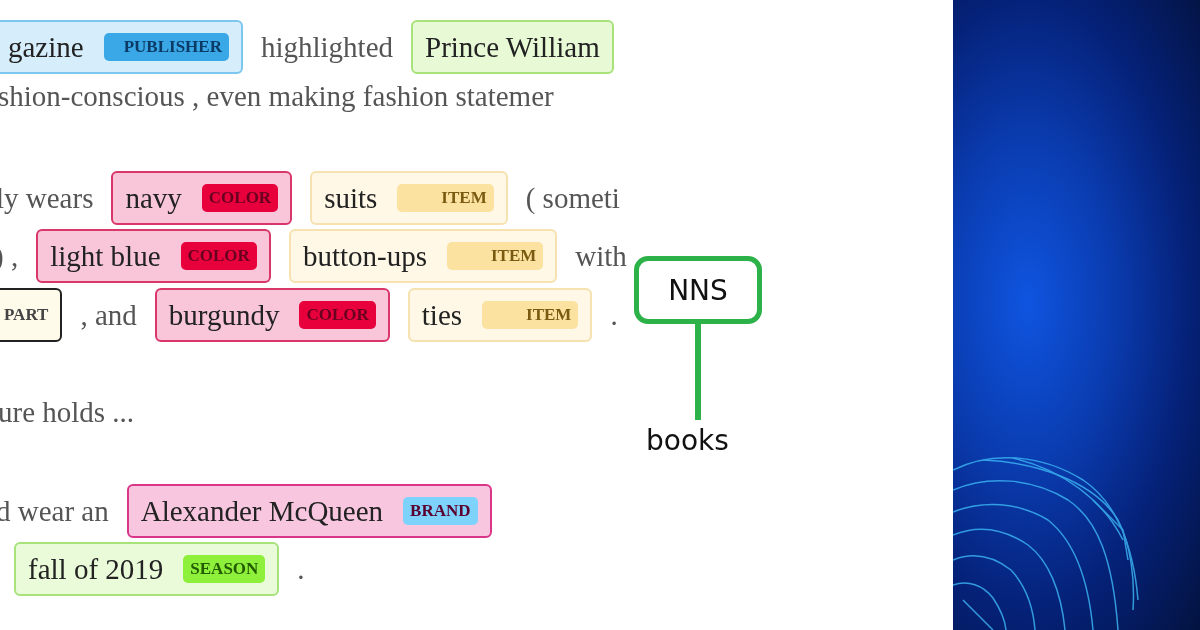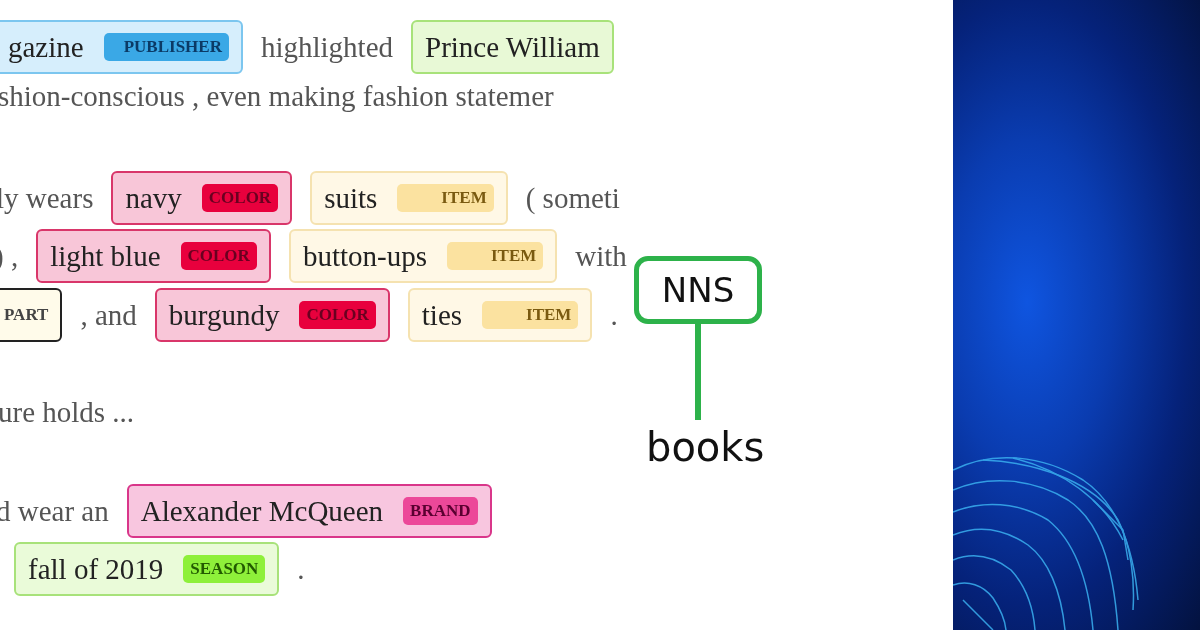"NNS" .nns-box { font-size: 34px -> 28px }
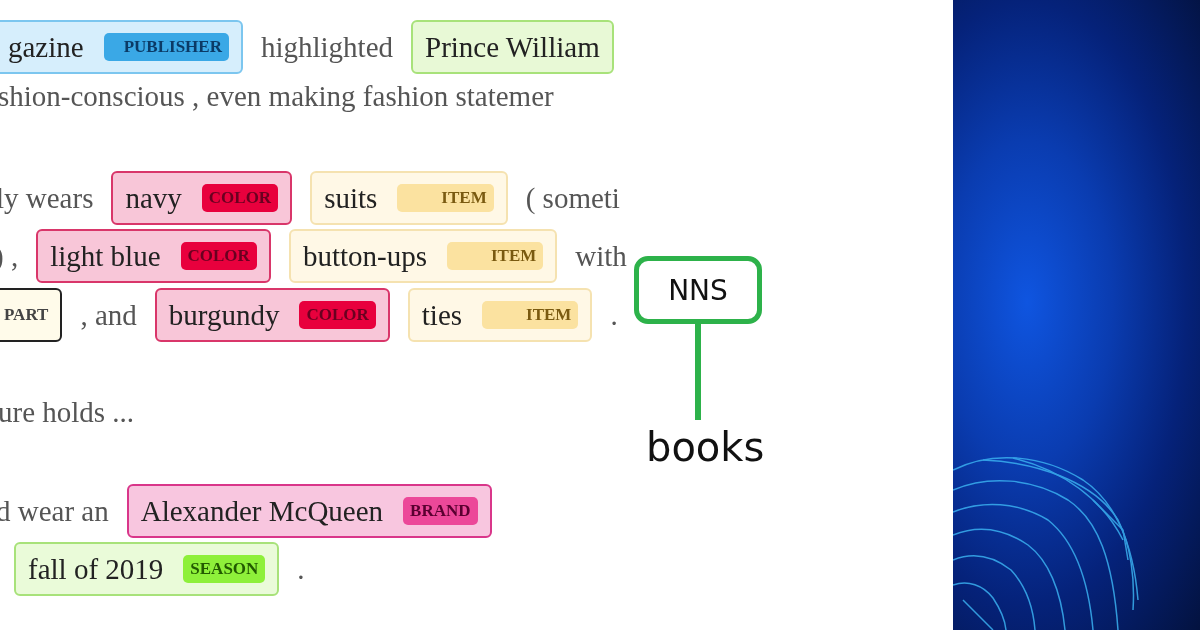"books" .word { font-size: 40px -> 28px }
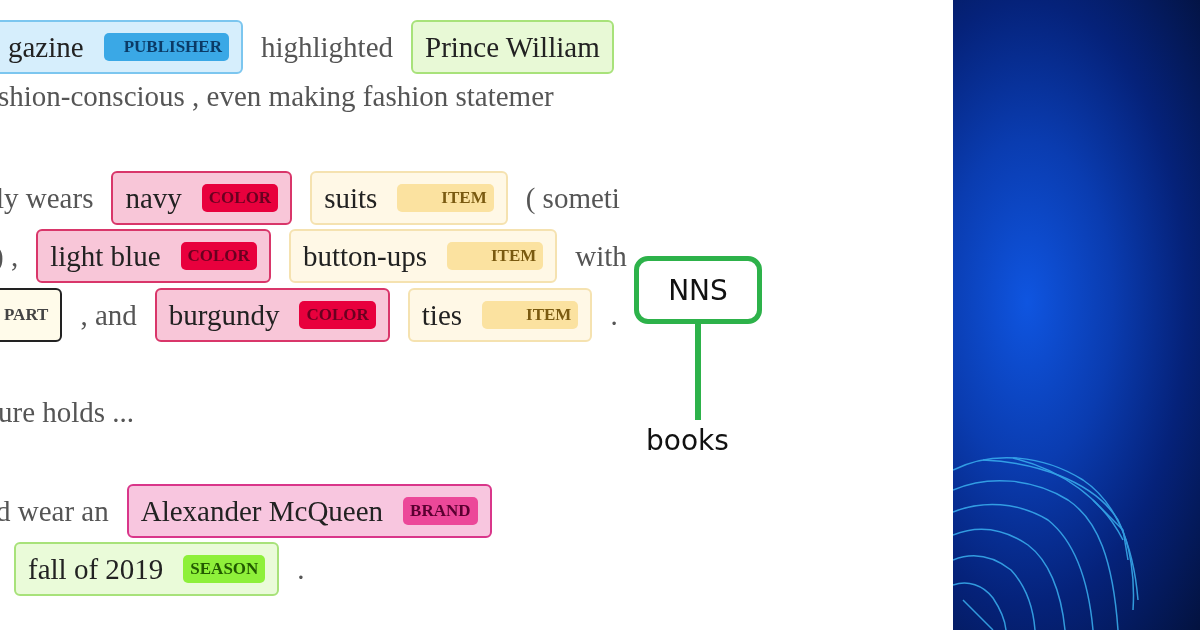"BRAND" .brand .lbl { background: #ec4899 -> #7dd3fc }
